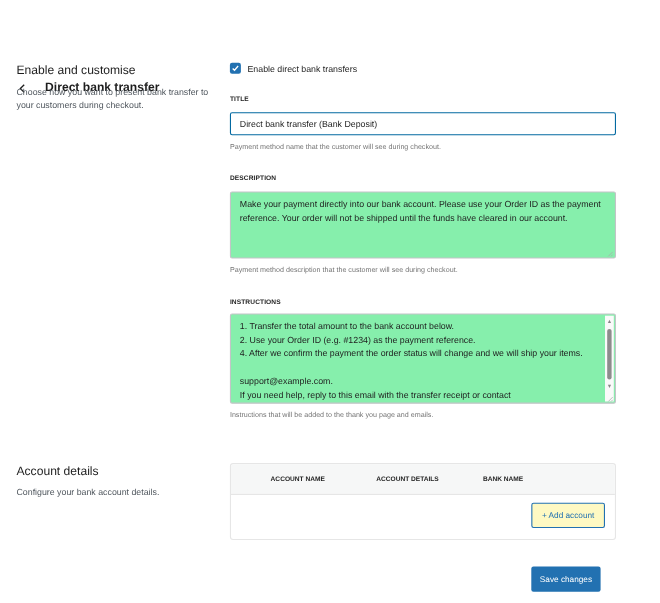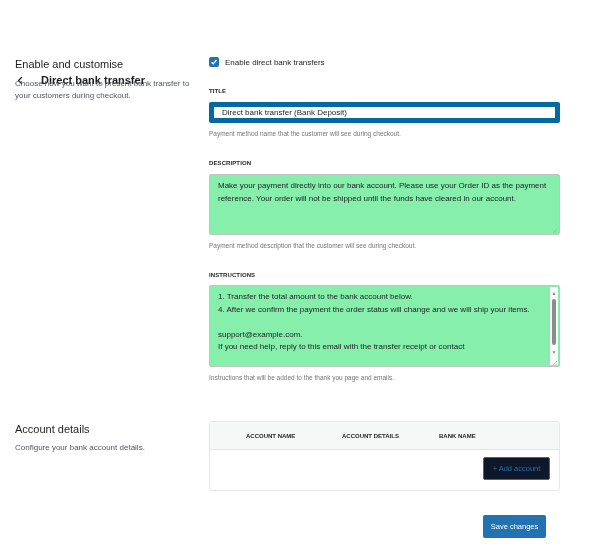"Direct bank transfer (Bank Deposit)" .text-input { border: 5px solid #0369a1 -> 1px solid #0369a1 }
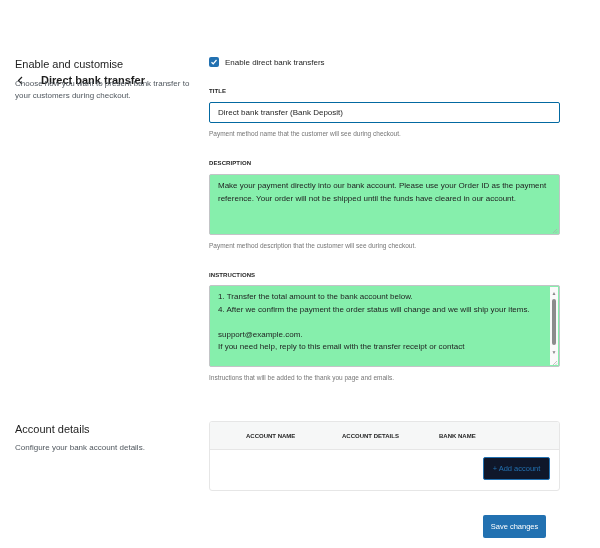"2. Use your Order ID" div.line { html: none -> <div>2. Use your Order ID (e.g. #1234) as the payment reference.</div> }
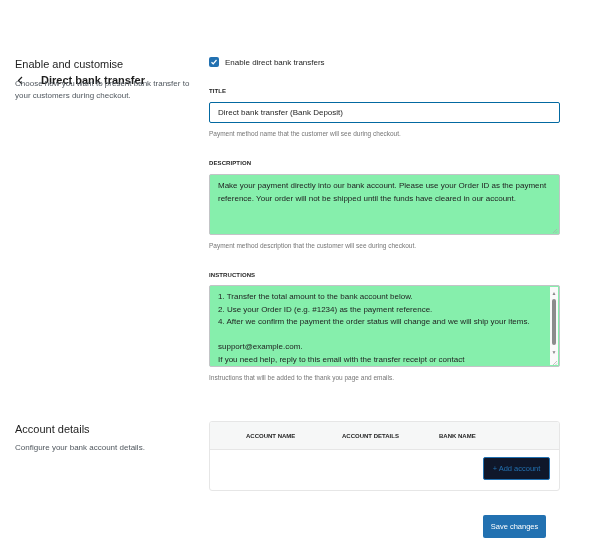"+ Add account" .add-account-button { background: #0f172a -> #fef9c3 }
